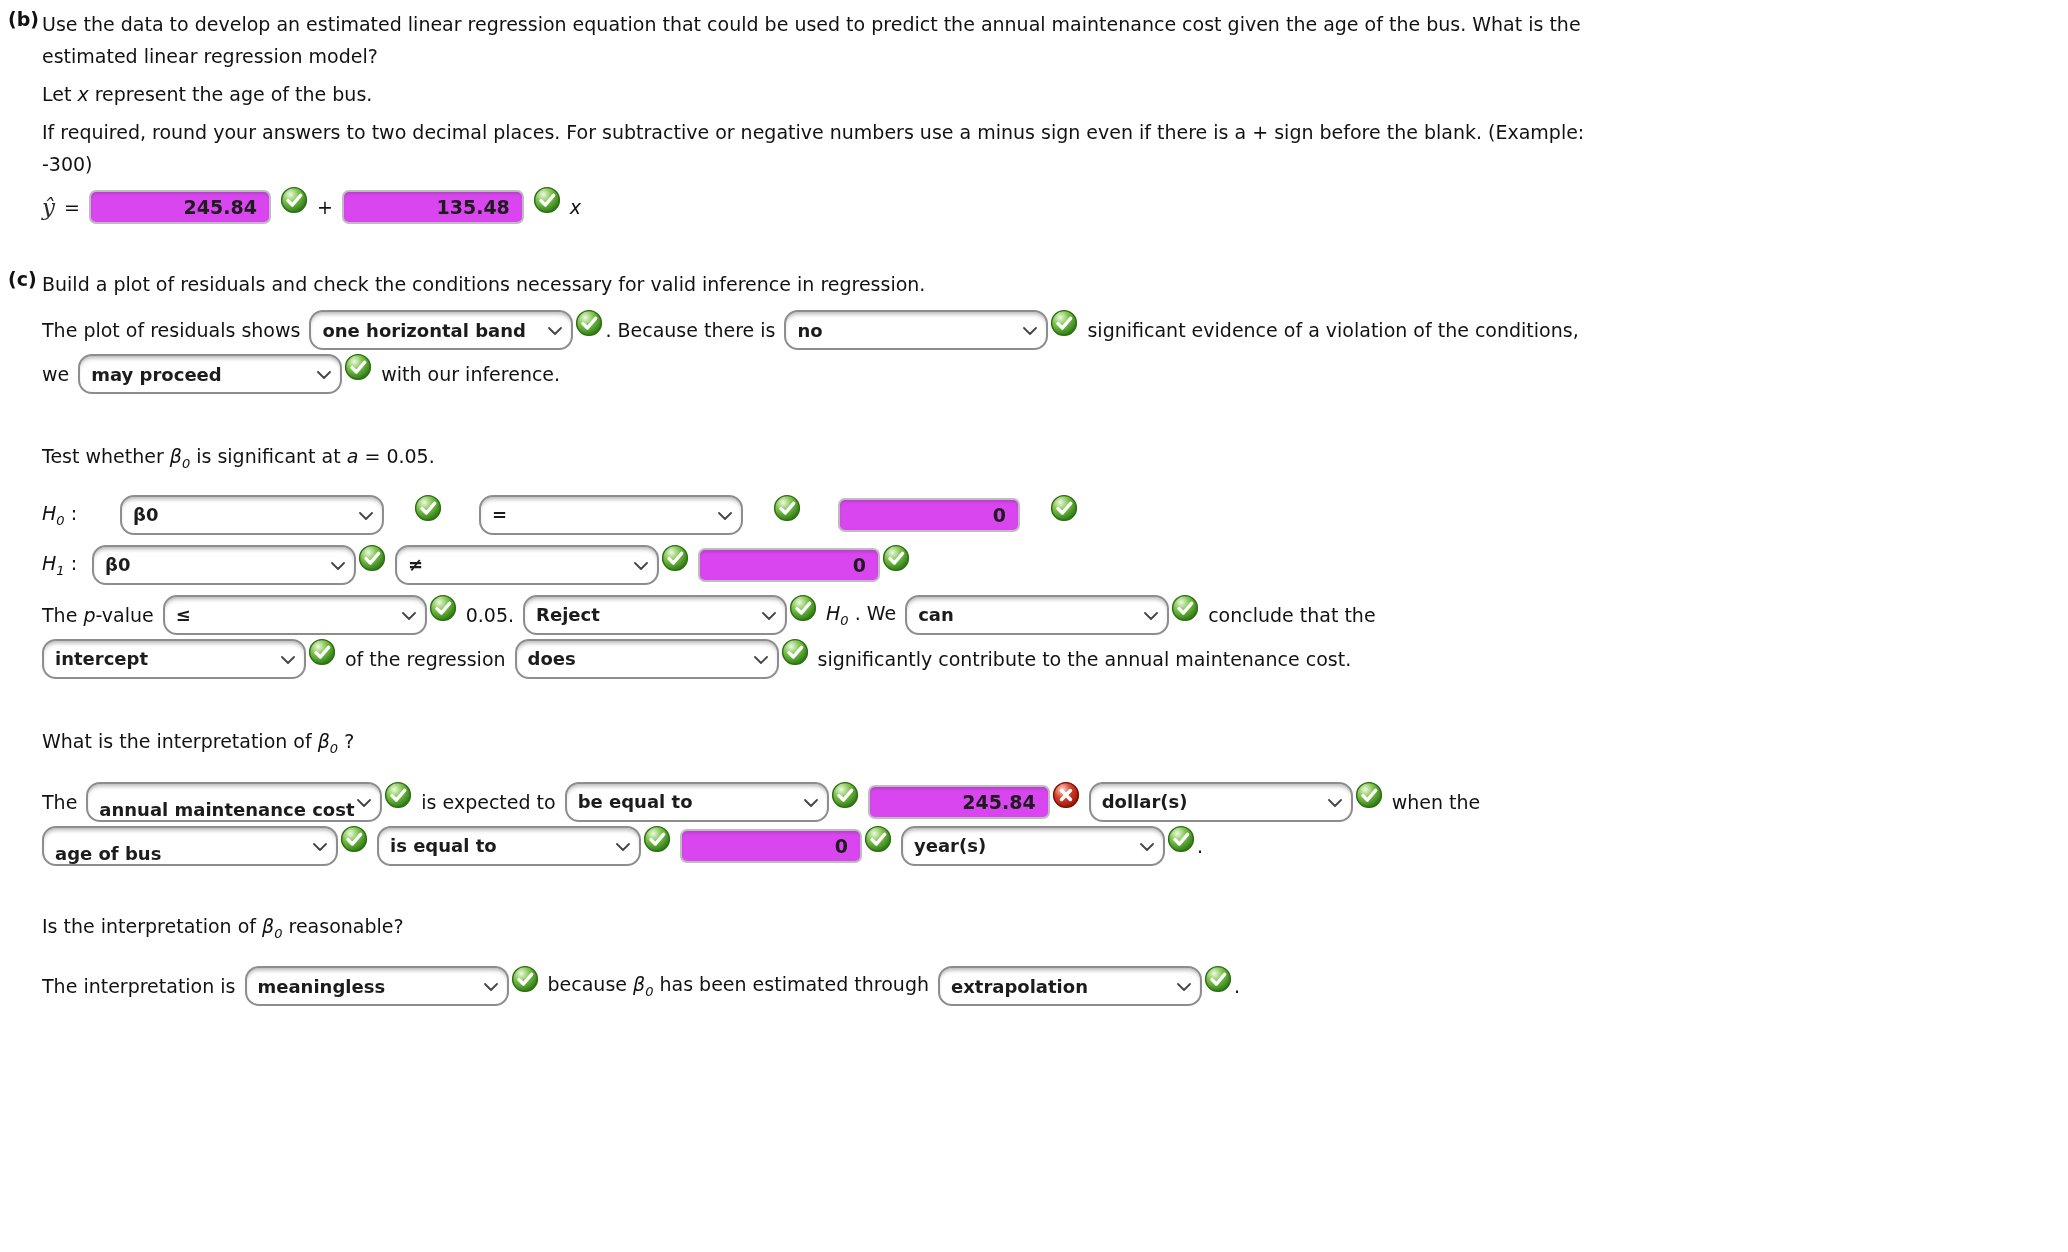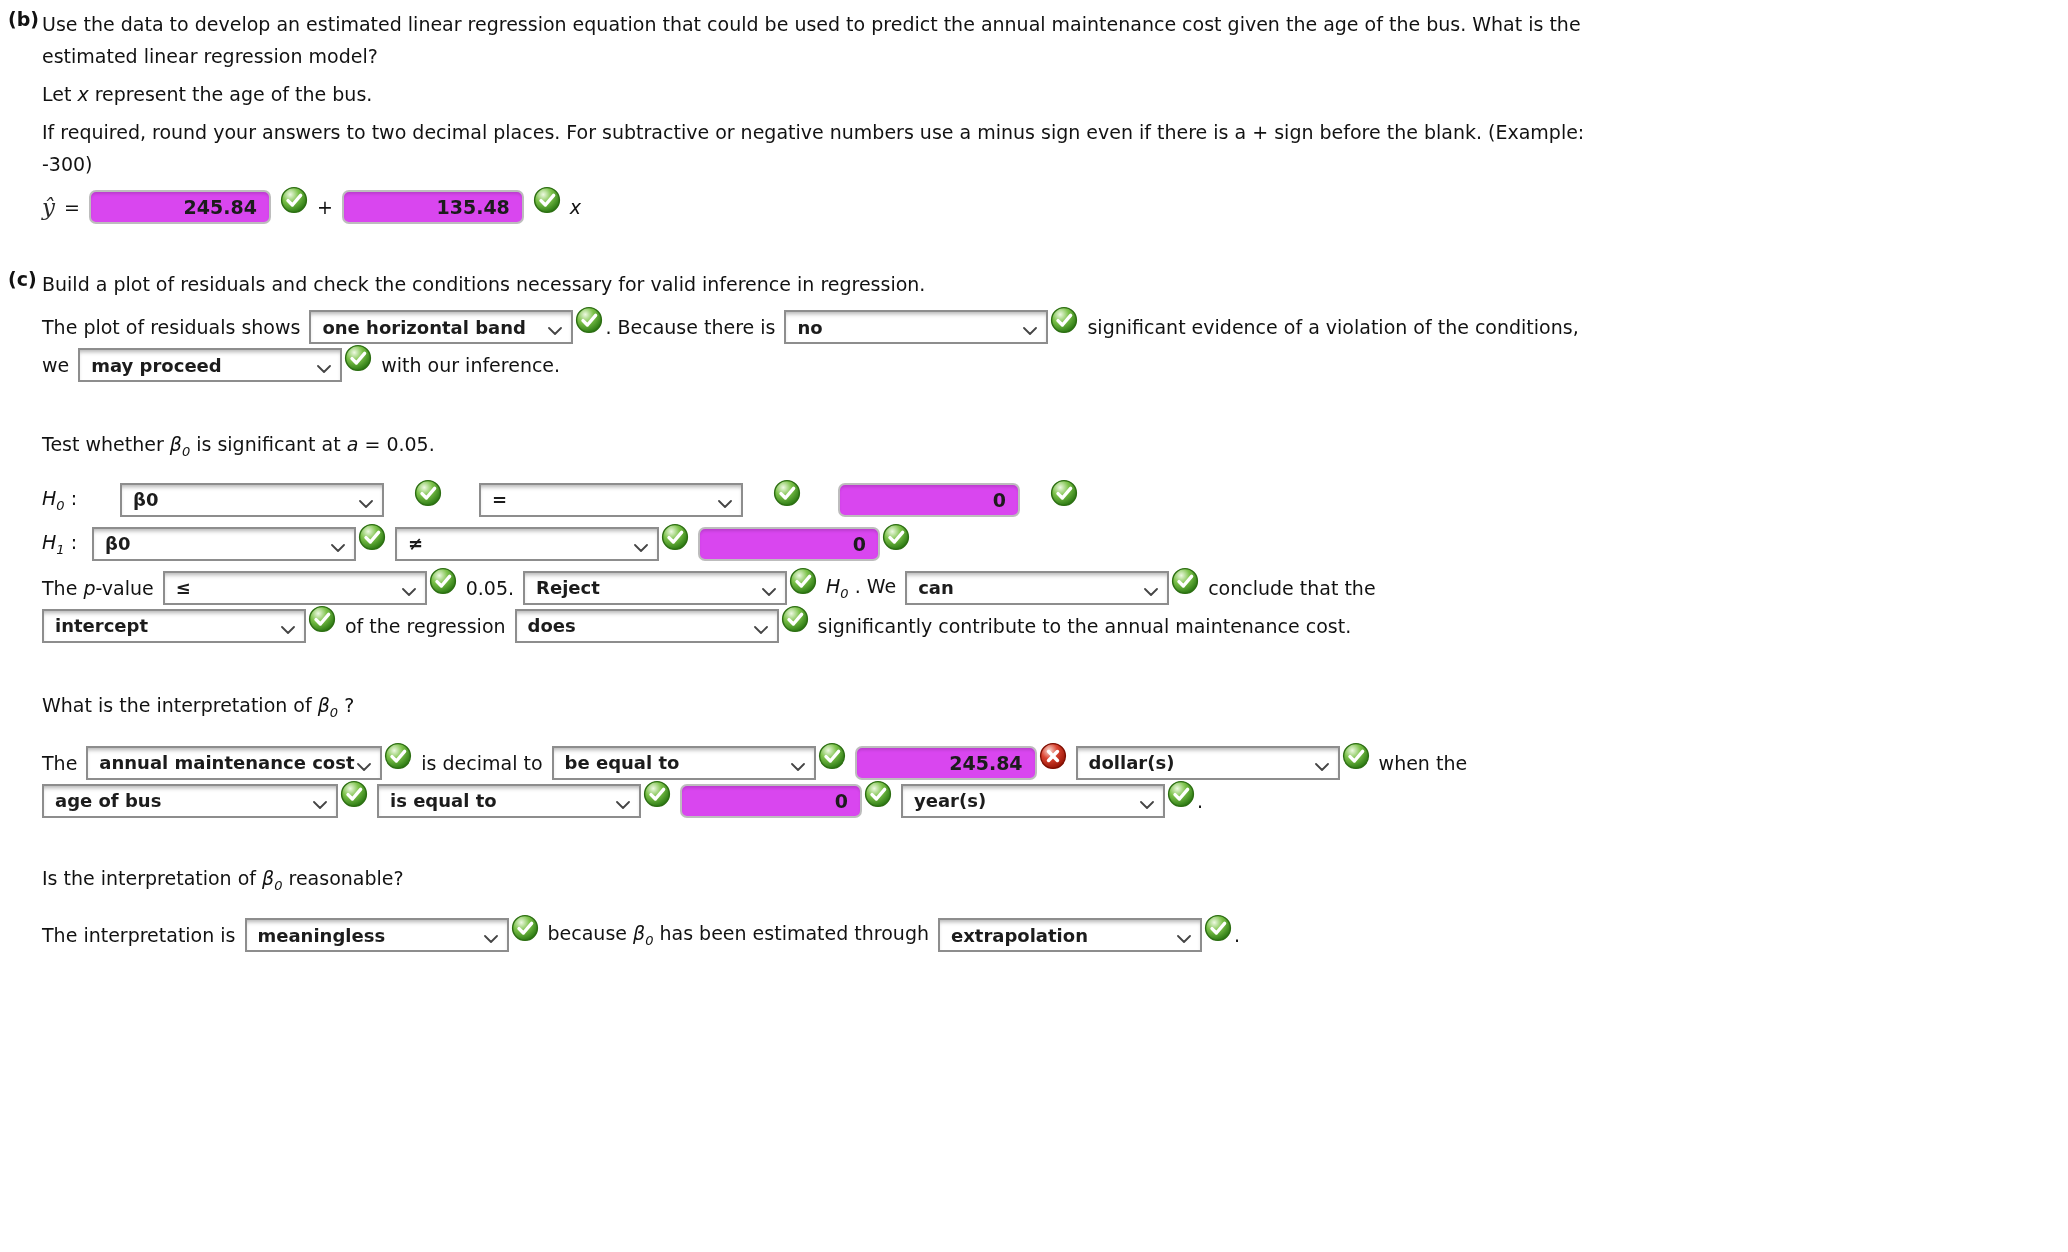"one horizontal band" .sel { border-radius: 0 -> 14px; height: 34px -> 40px }
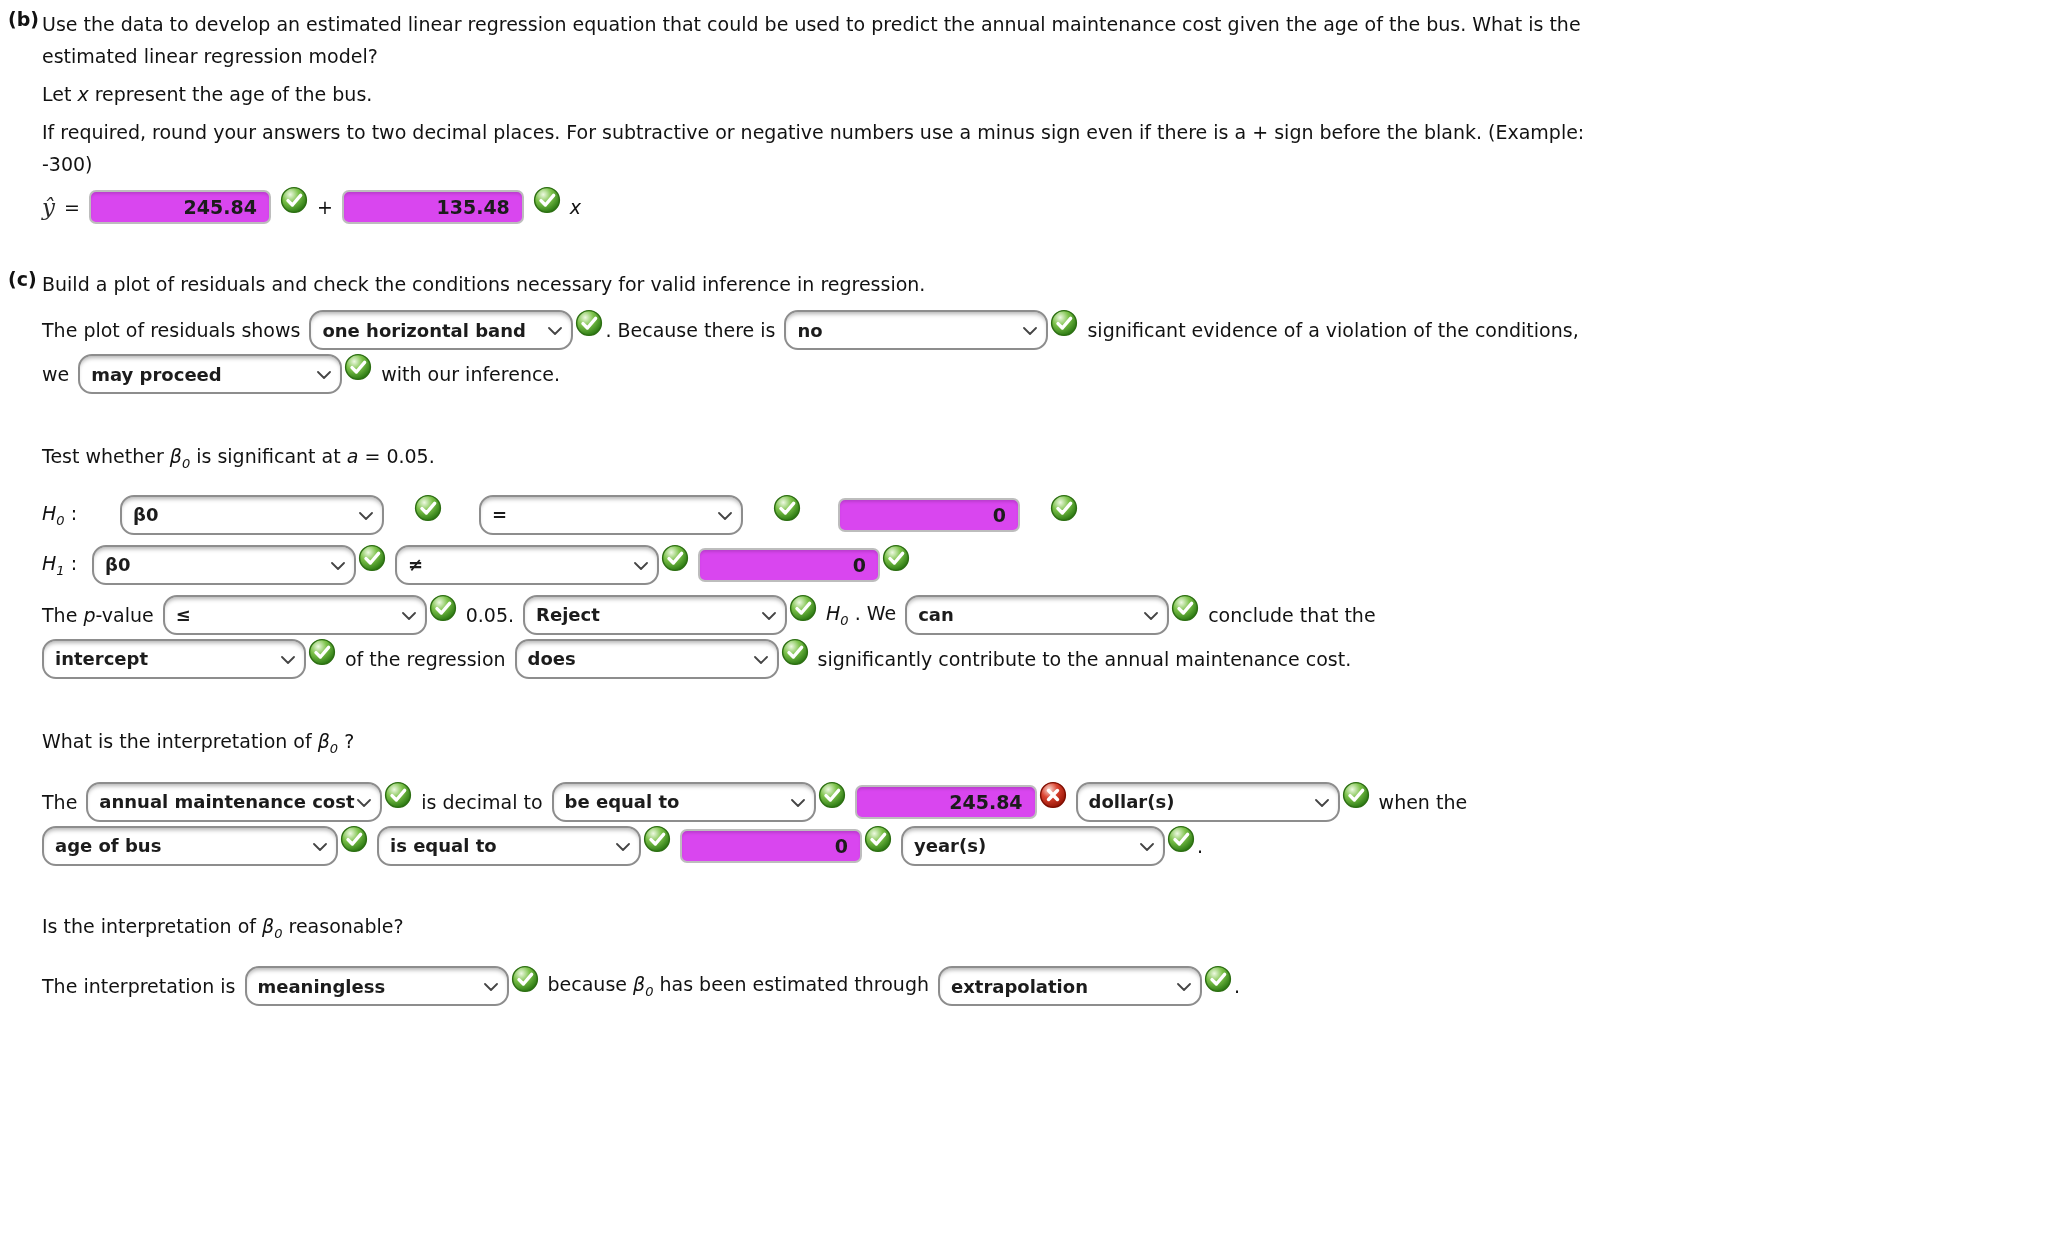"annual maintenance cost" .w-wide { align-items: none -> flex-end }
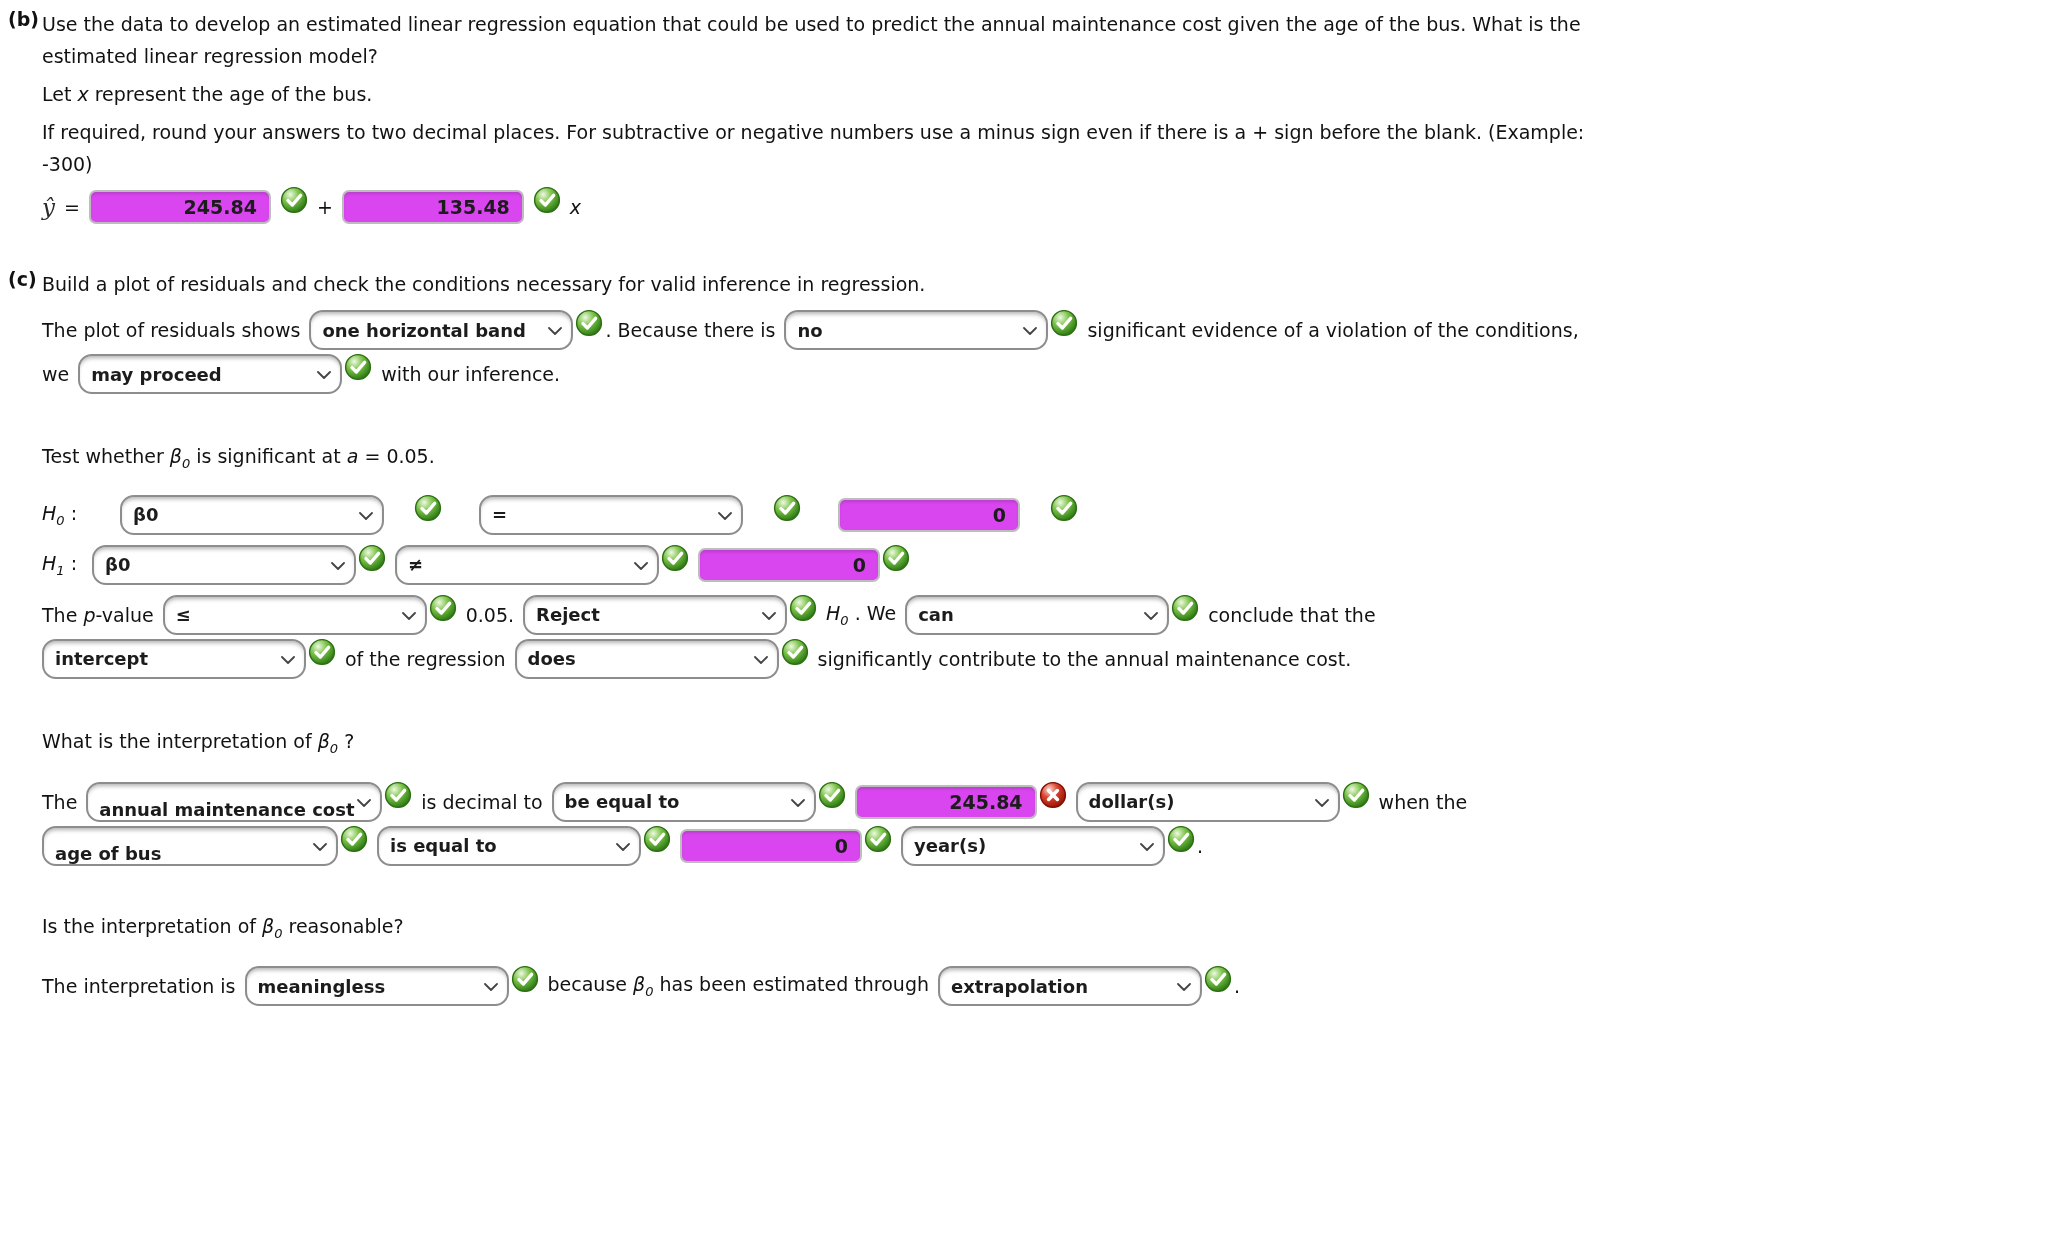"is decimal to" span { text: decimal -> expected }
